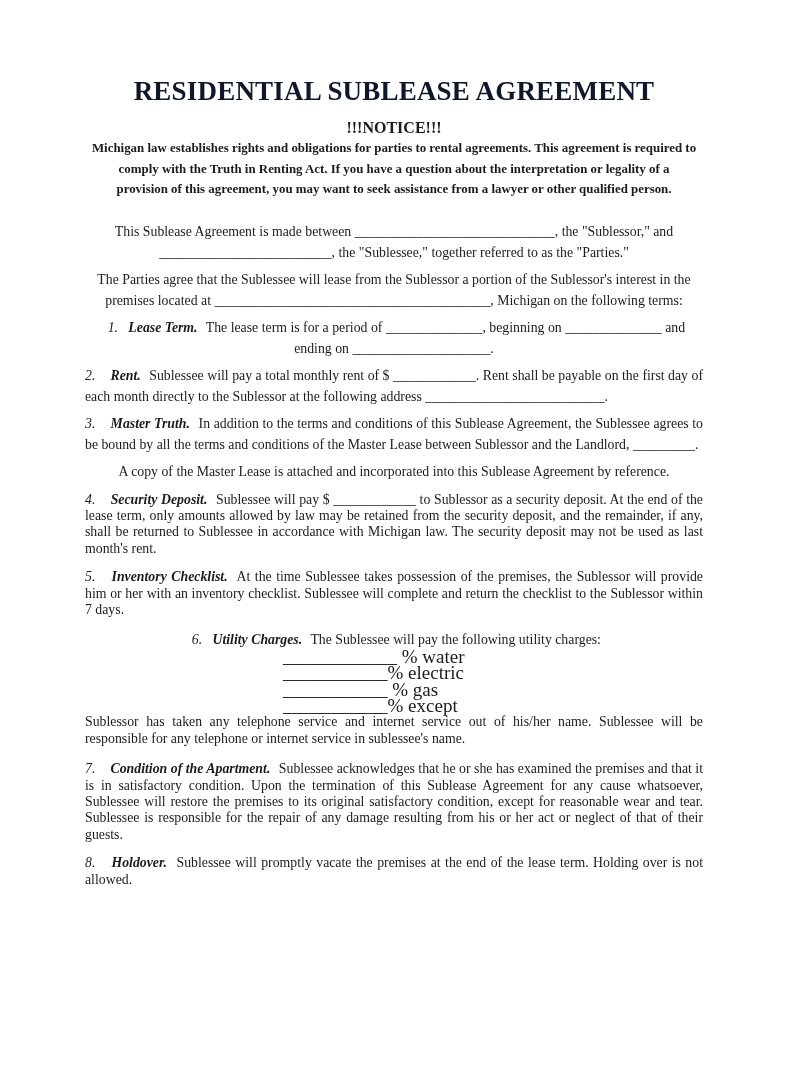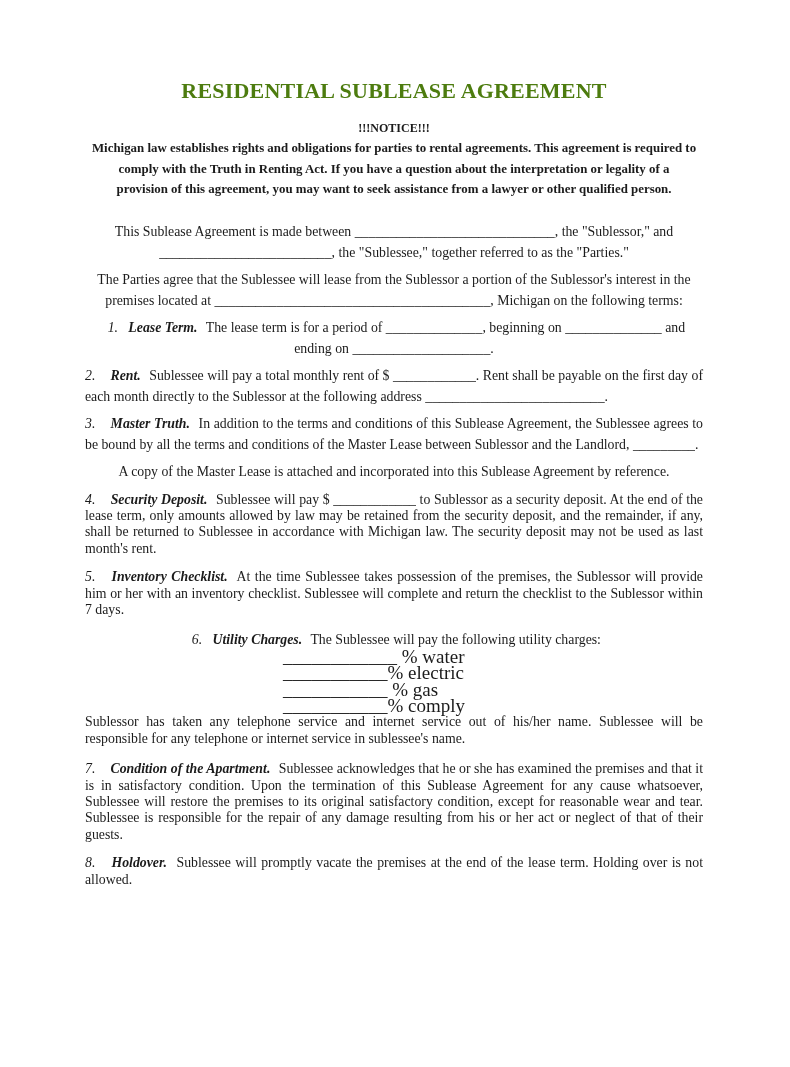"RESIDENTIAL SUBLEASE AGREEMENT" .doc-title { color: #4d7c0f -> #0f172a; font-size: 22px -> 27px }
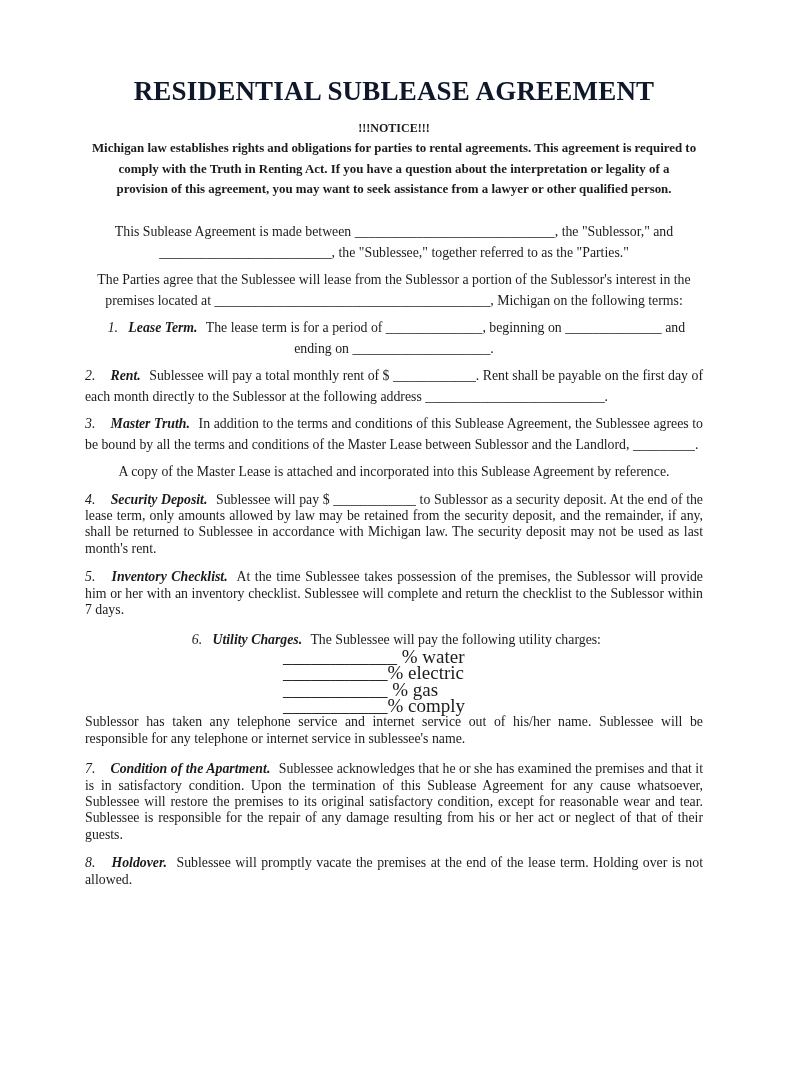"!!!NOTICE!!!" .notice-heading { font-size: 12px -> 16px }
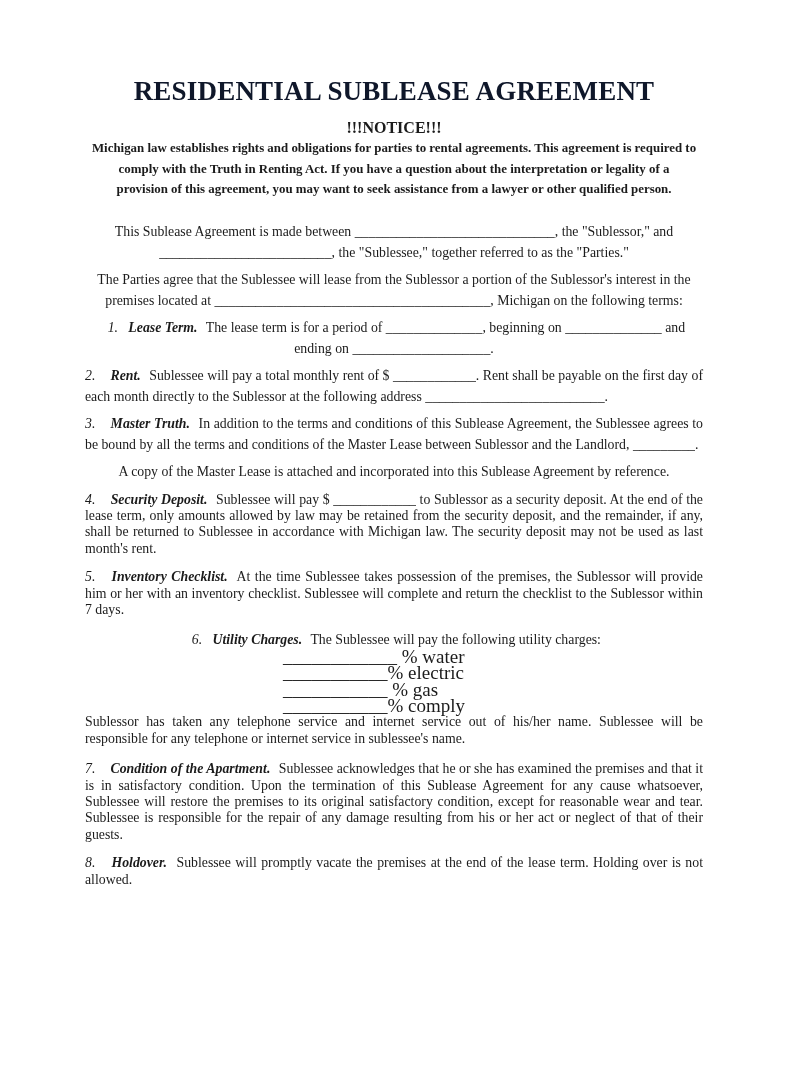"___________% comply" div.blank-line { text: comply -> except }
